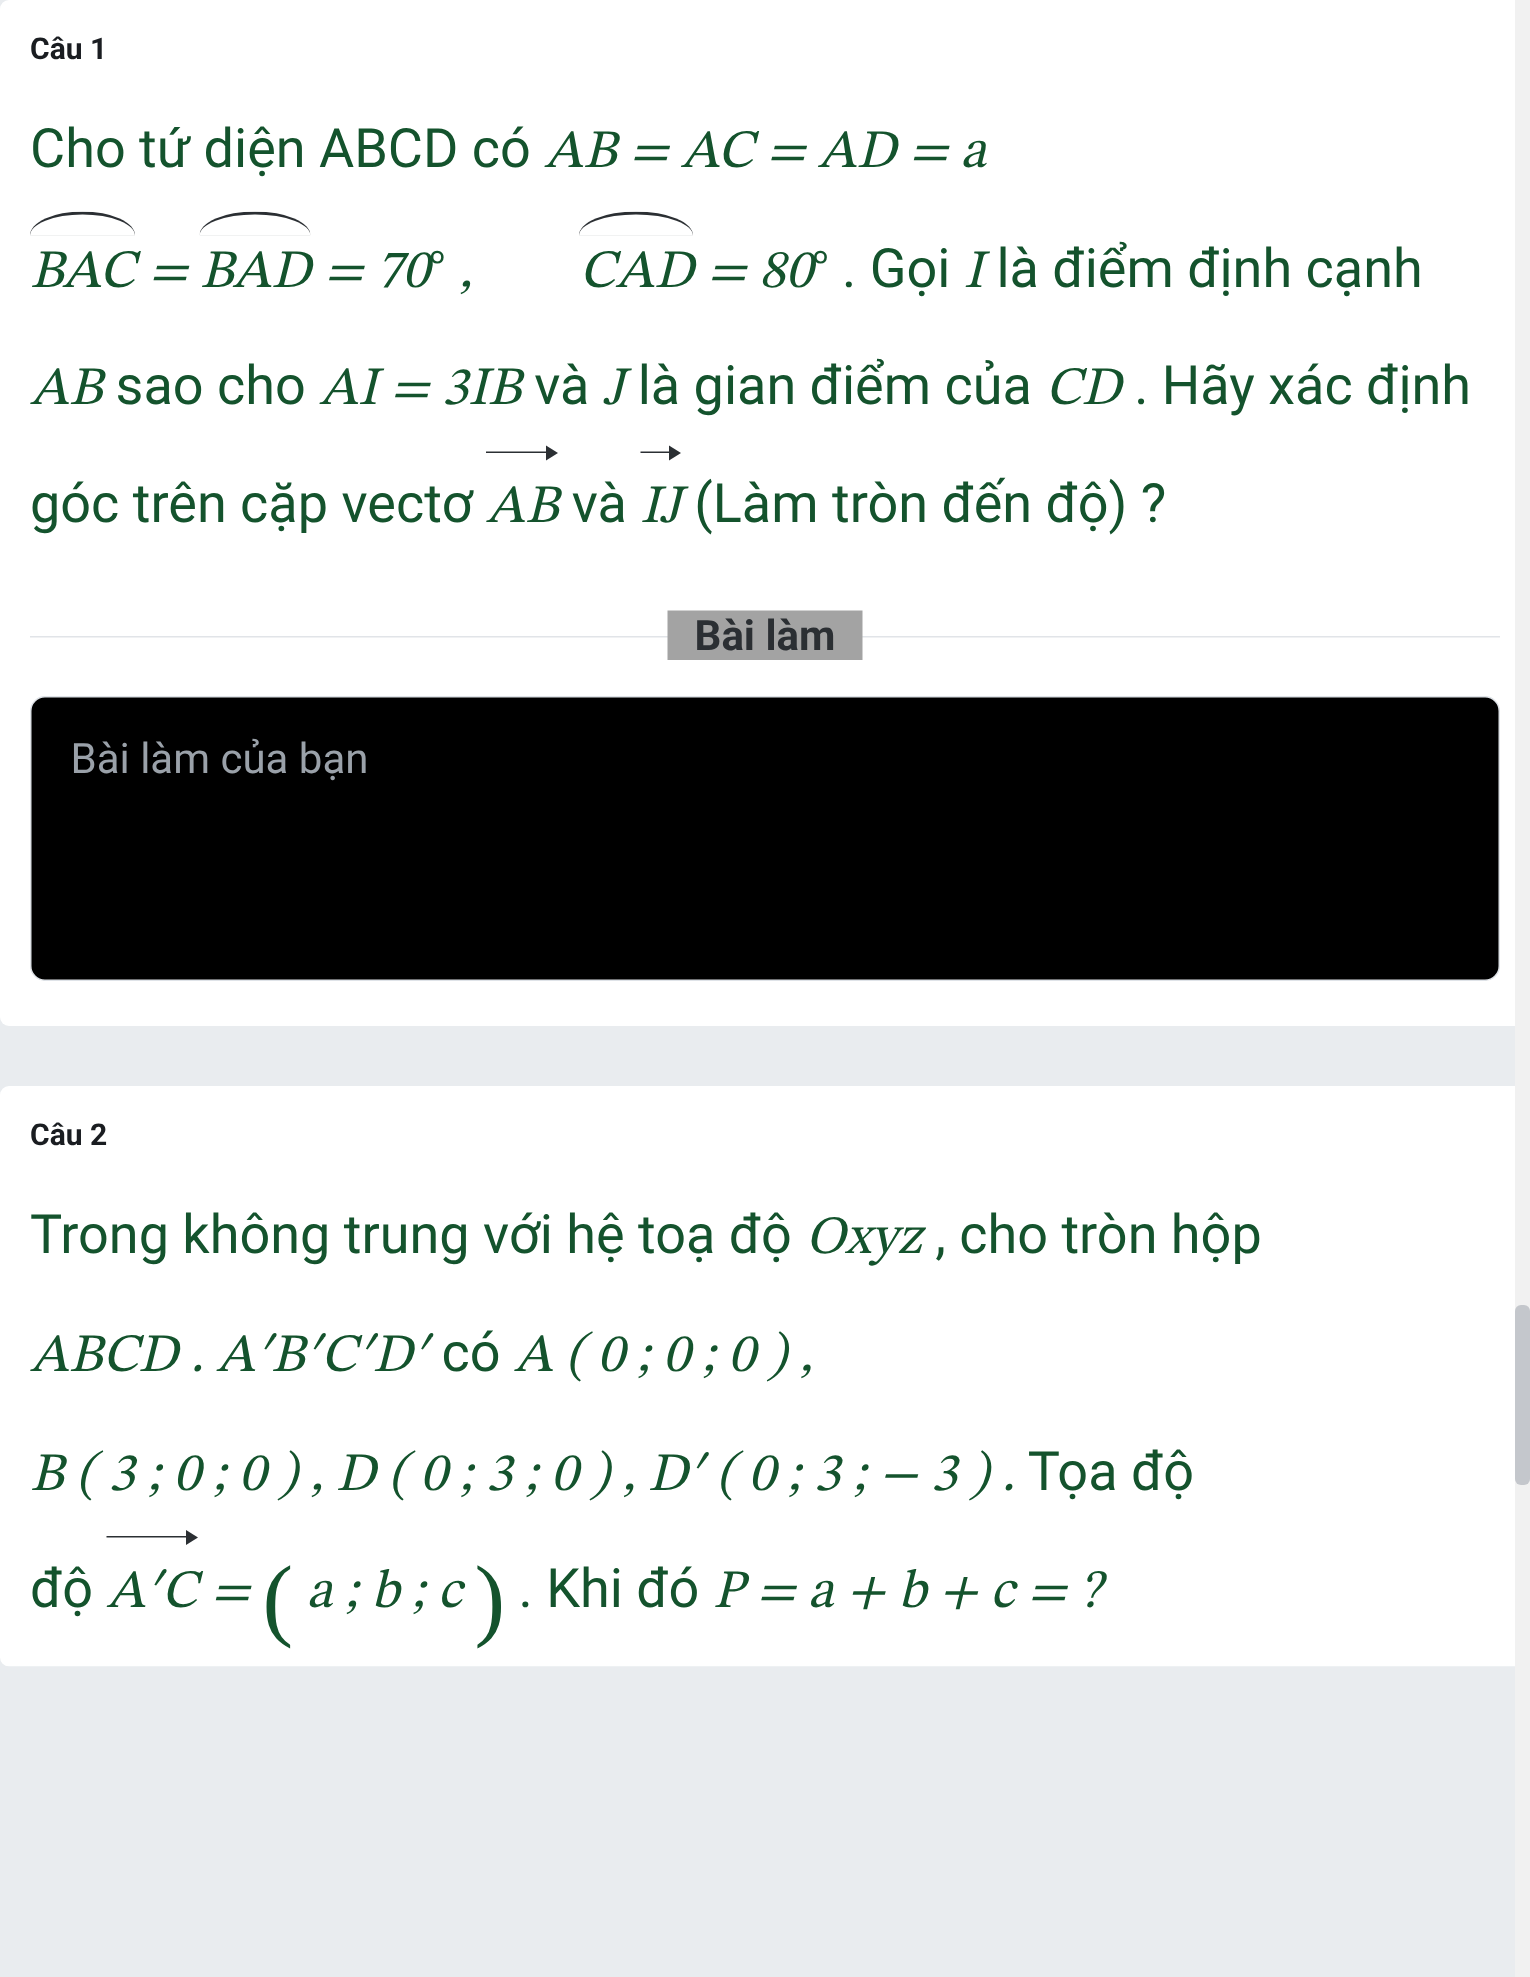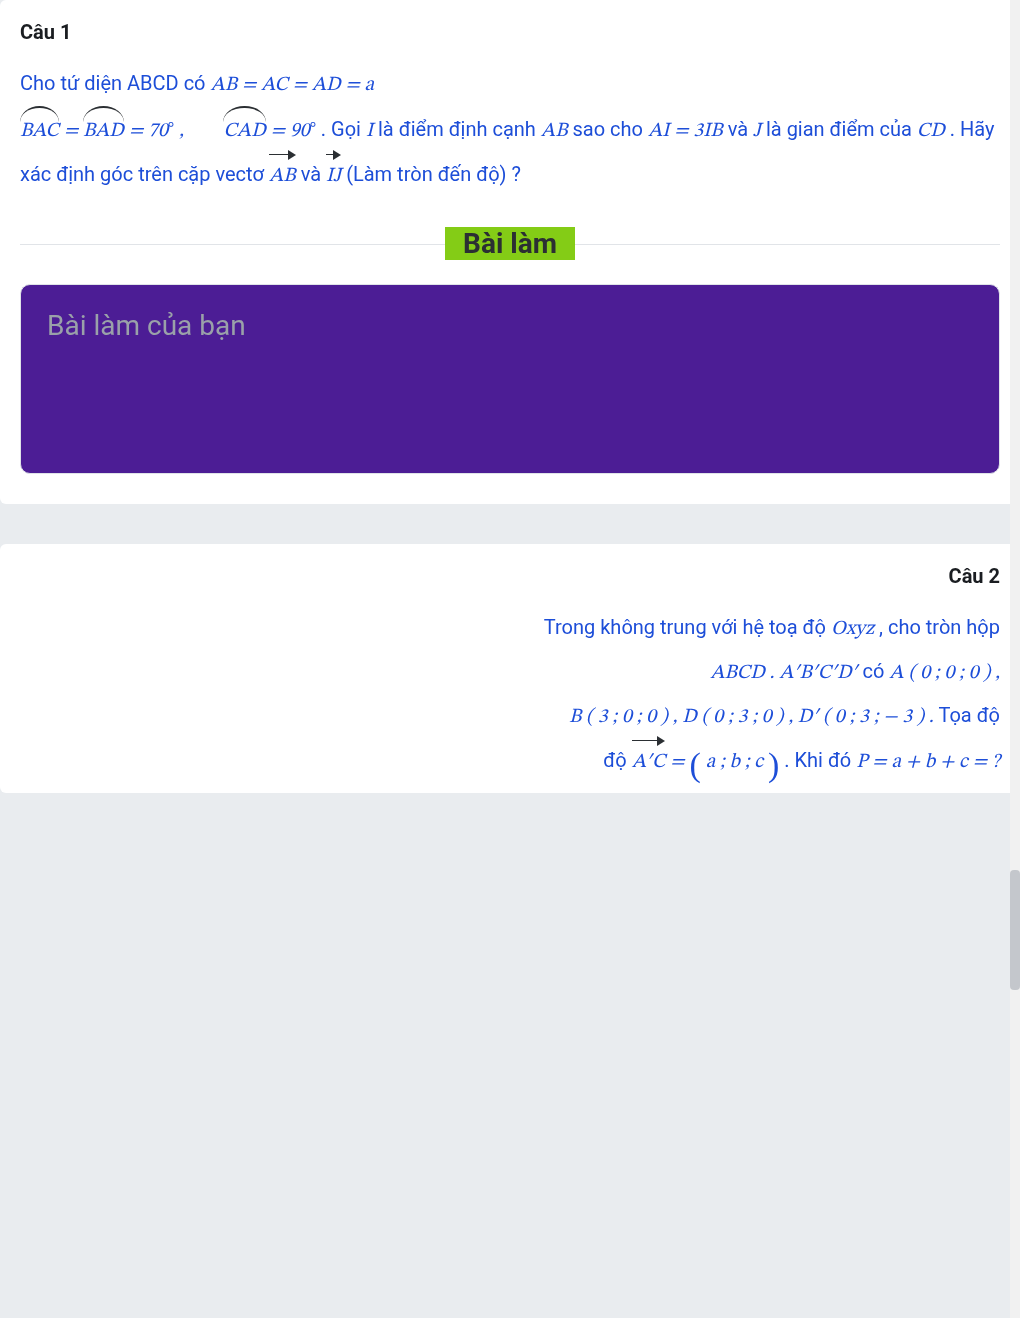"Cho tứ diện ABCD có" .q-body { color: #1d4ed8 -> #14532d; font-size: 20px -> 36px }
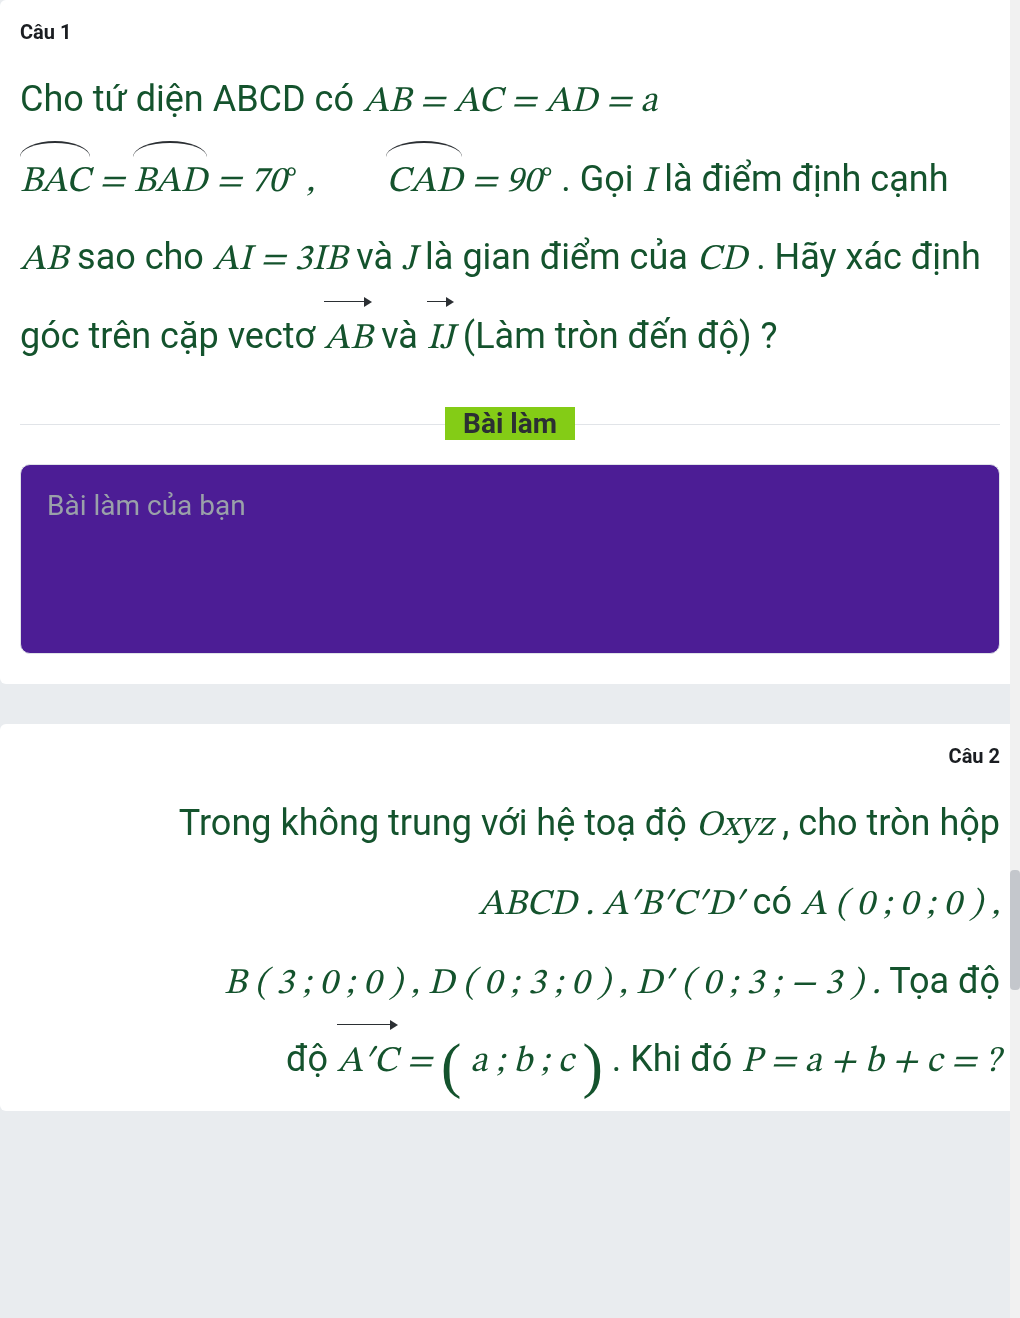"= 90" span.math { text: 90 -> 80 }
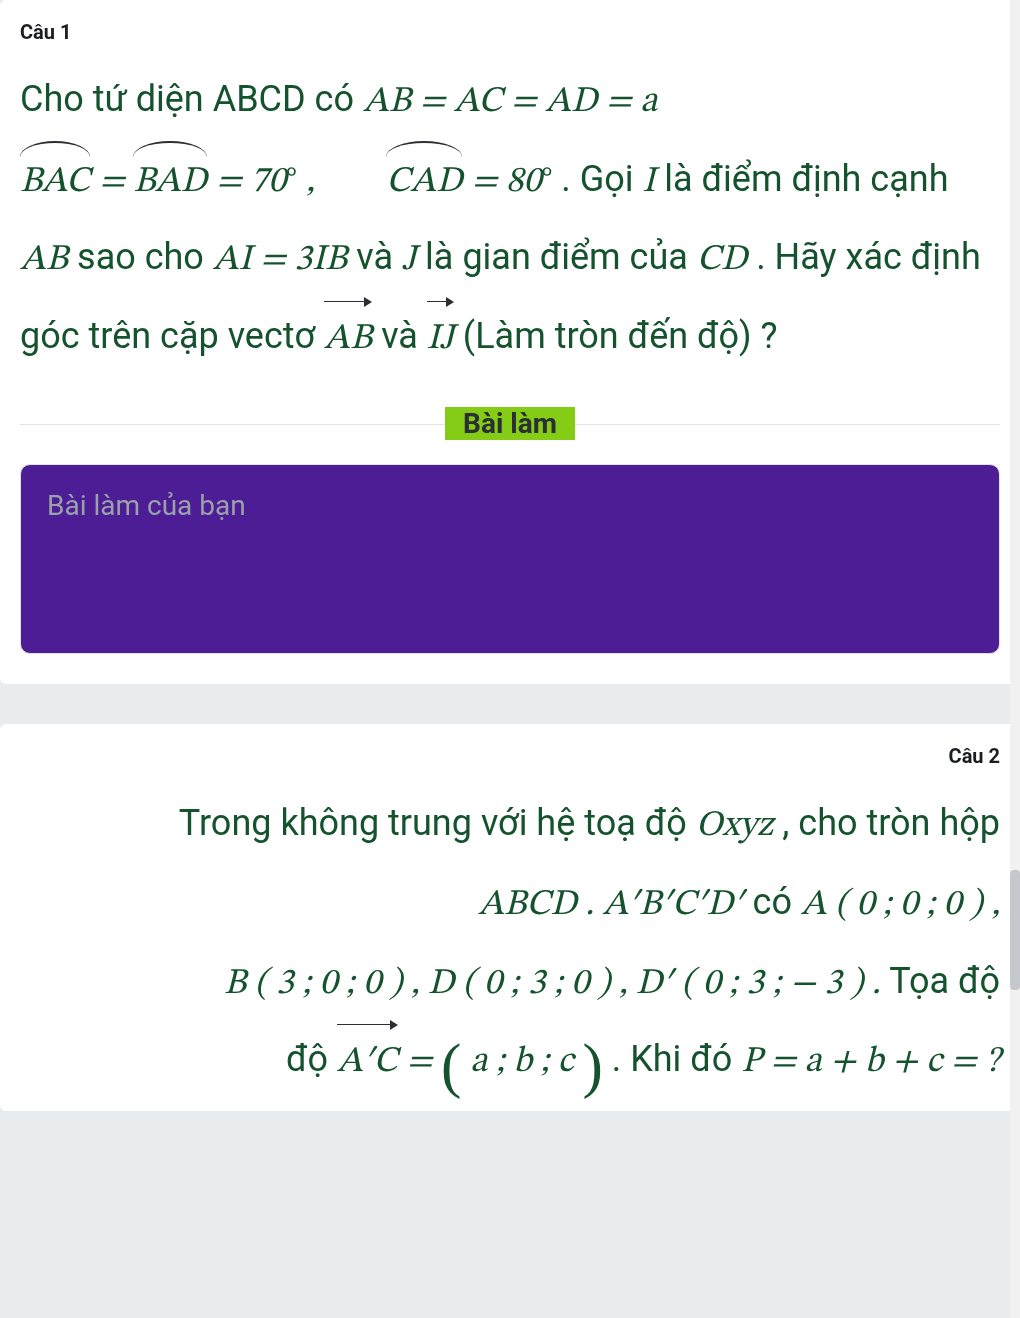"Bài làm" .divider-label { background: #84cc16 -> #a3a3a3 }
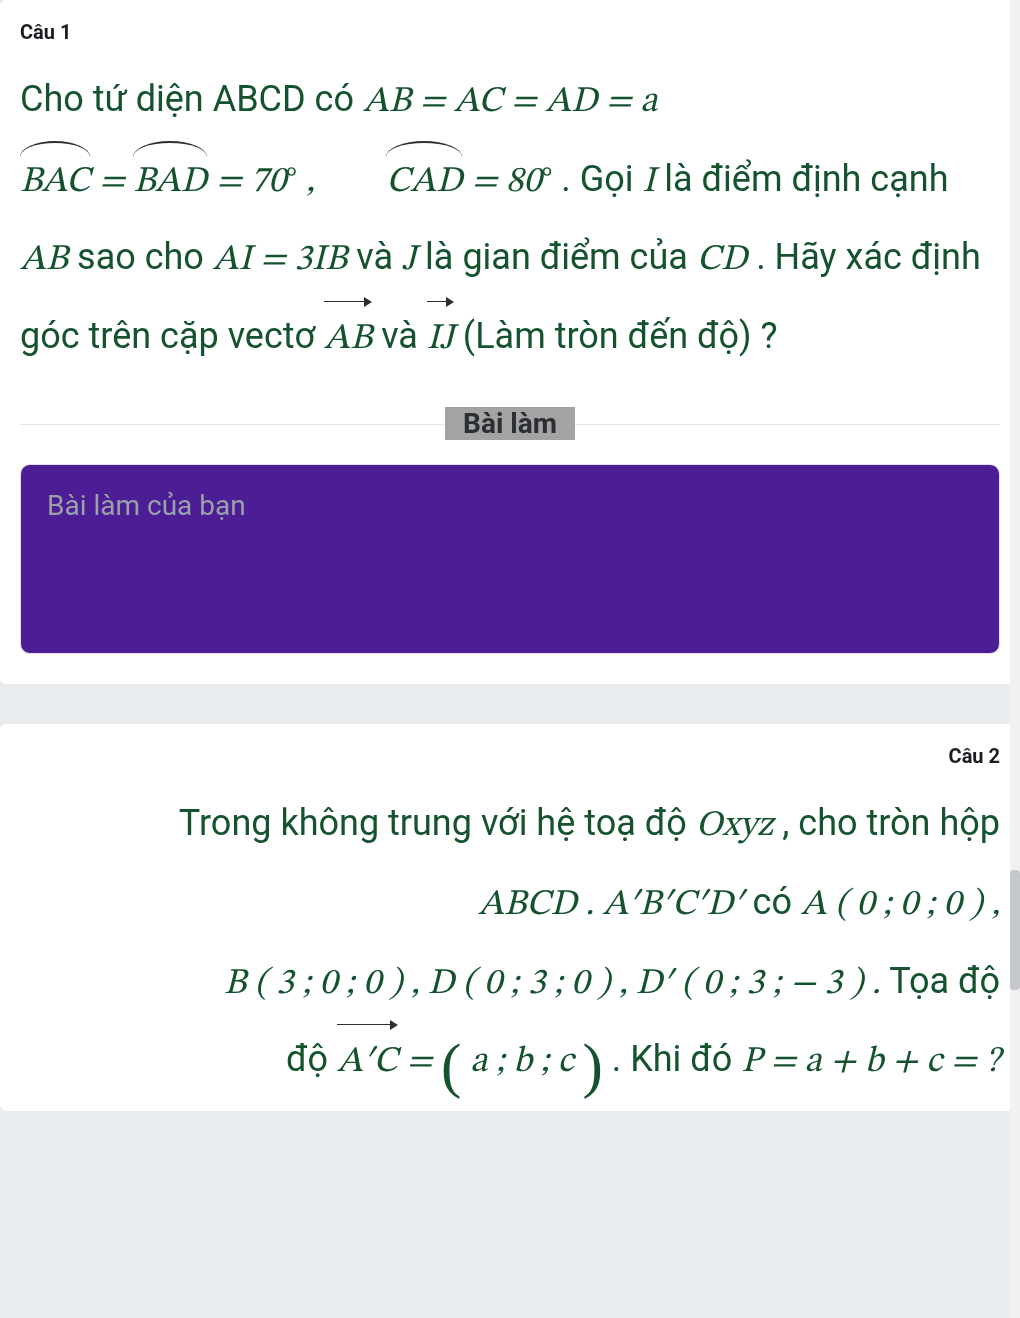"Bài làm của bạn" .answer-box { background: #4c1d95 -> #000000 }
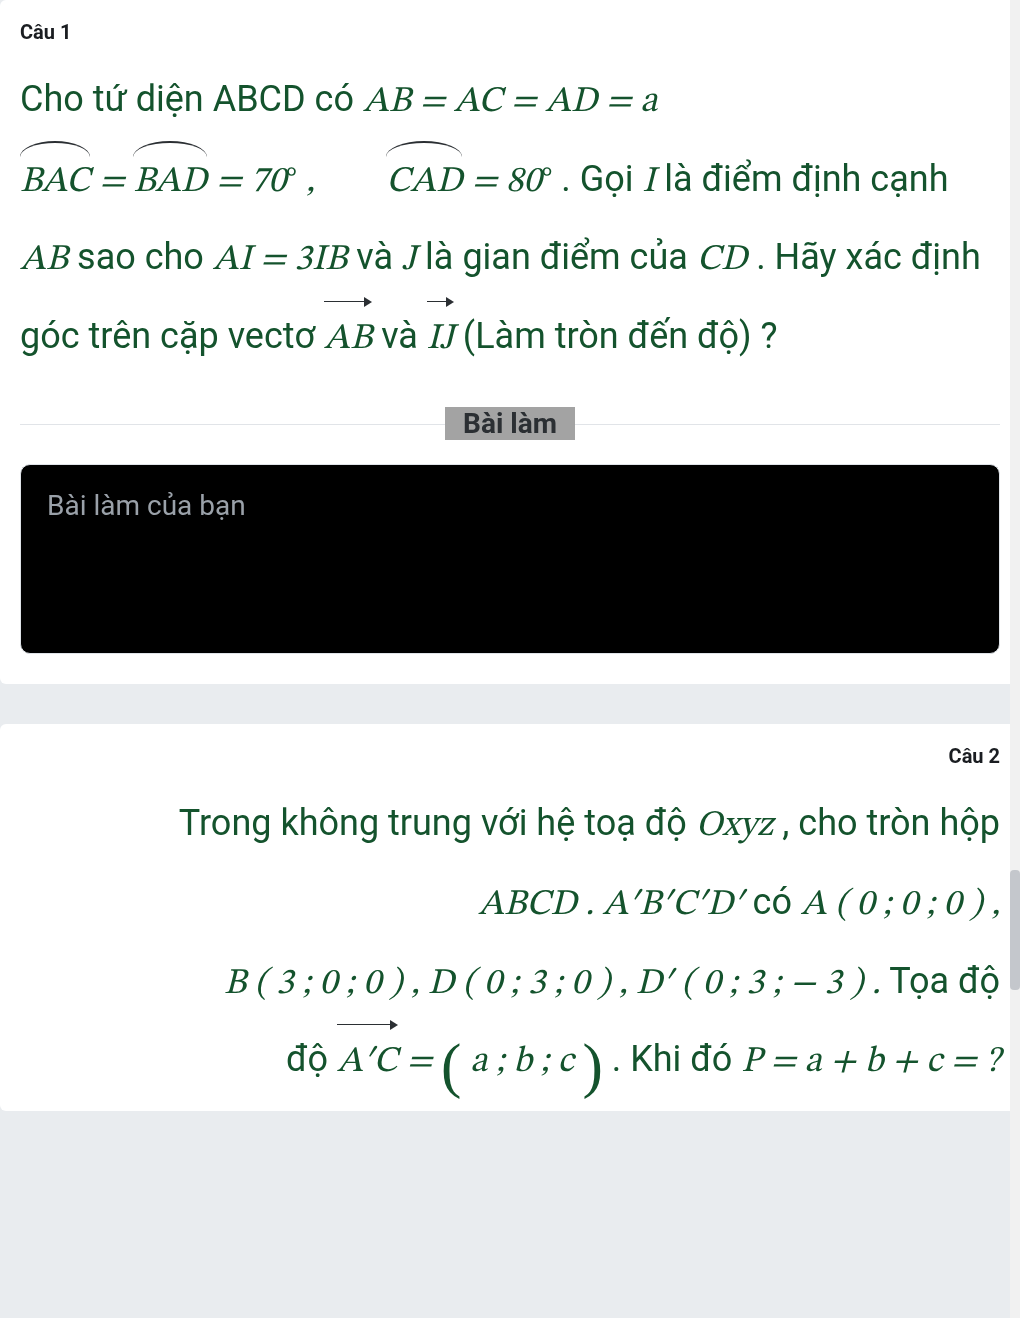"Câu 2" div.card { text-align: right -> none }
